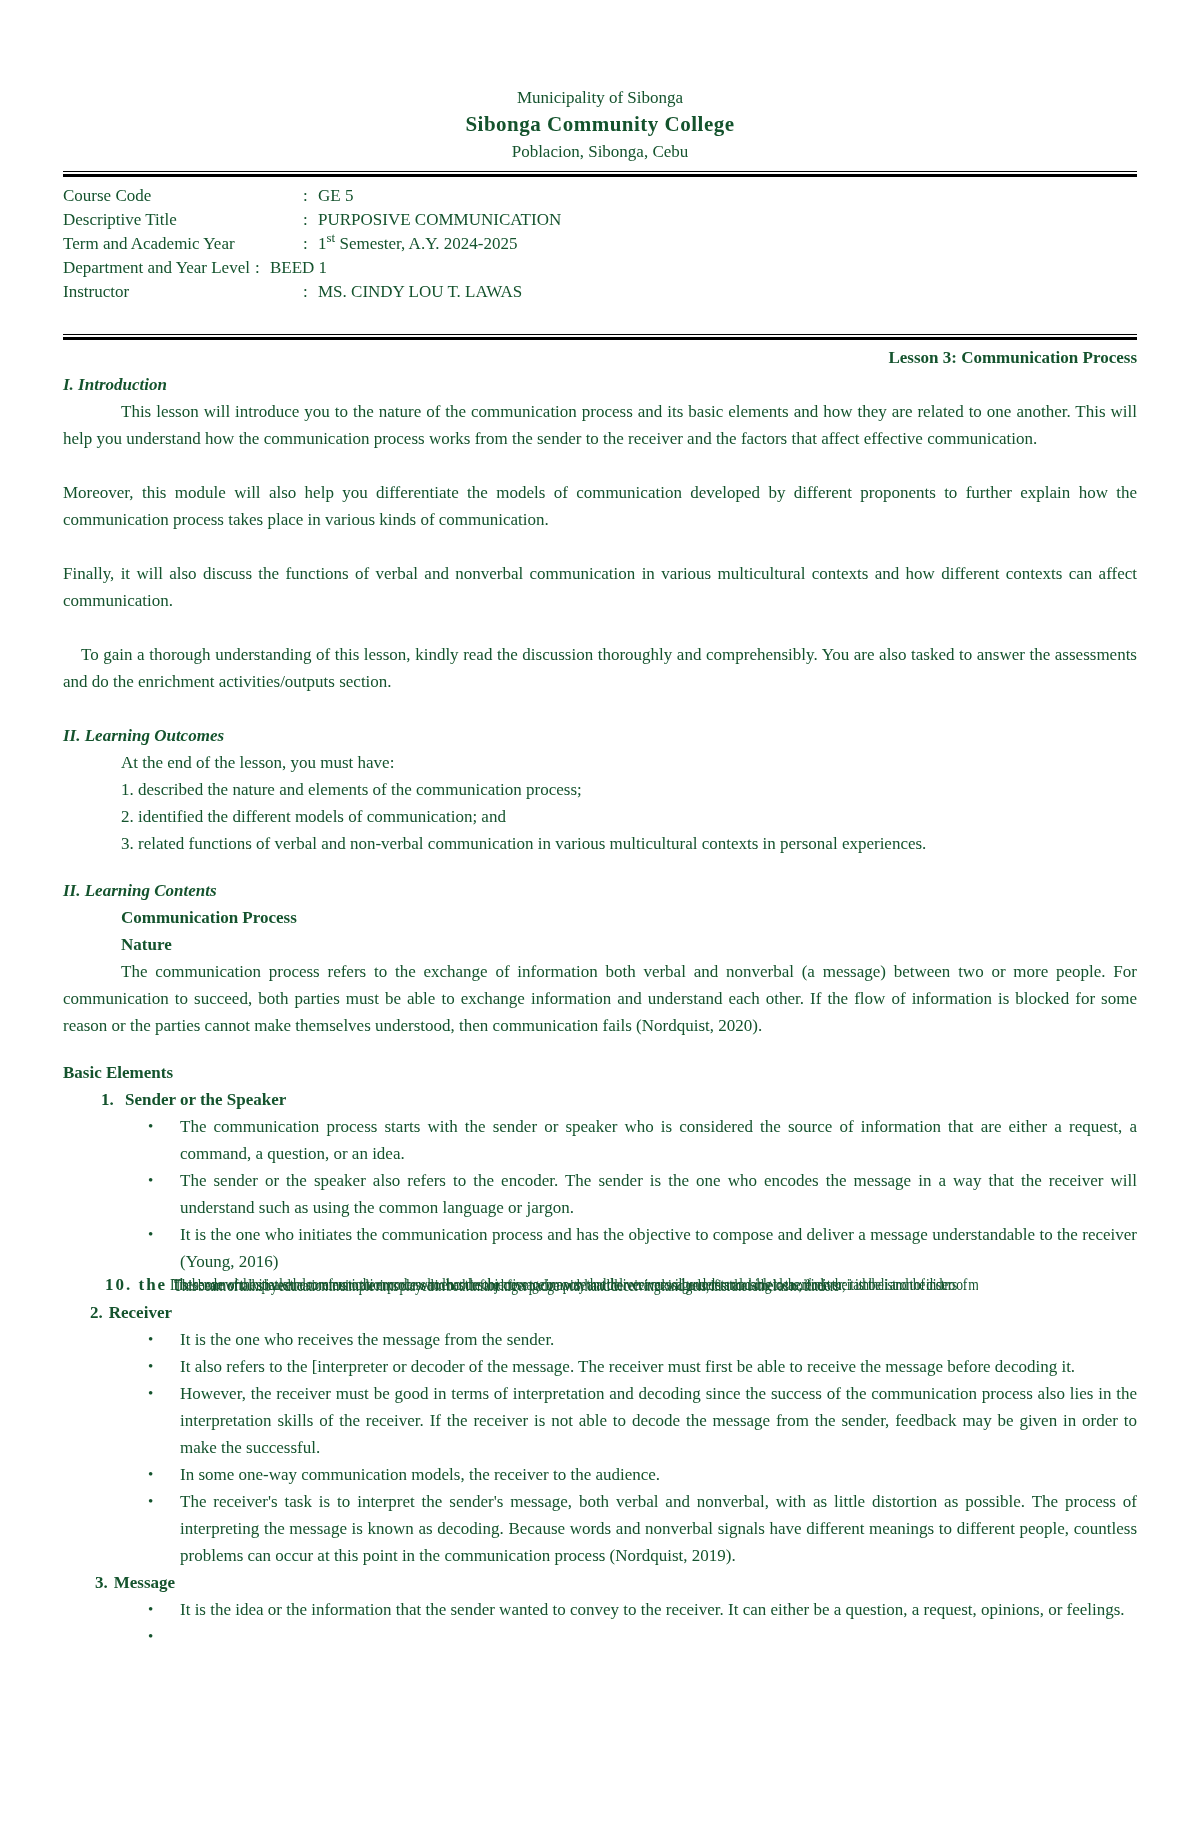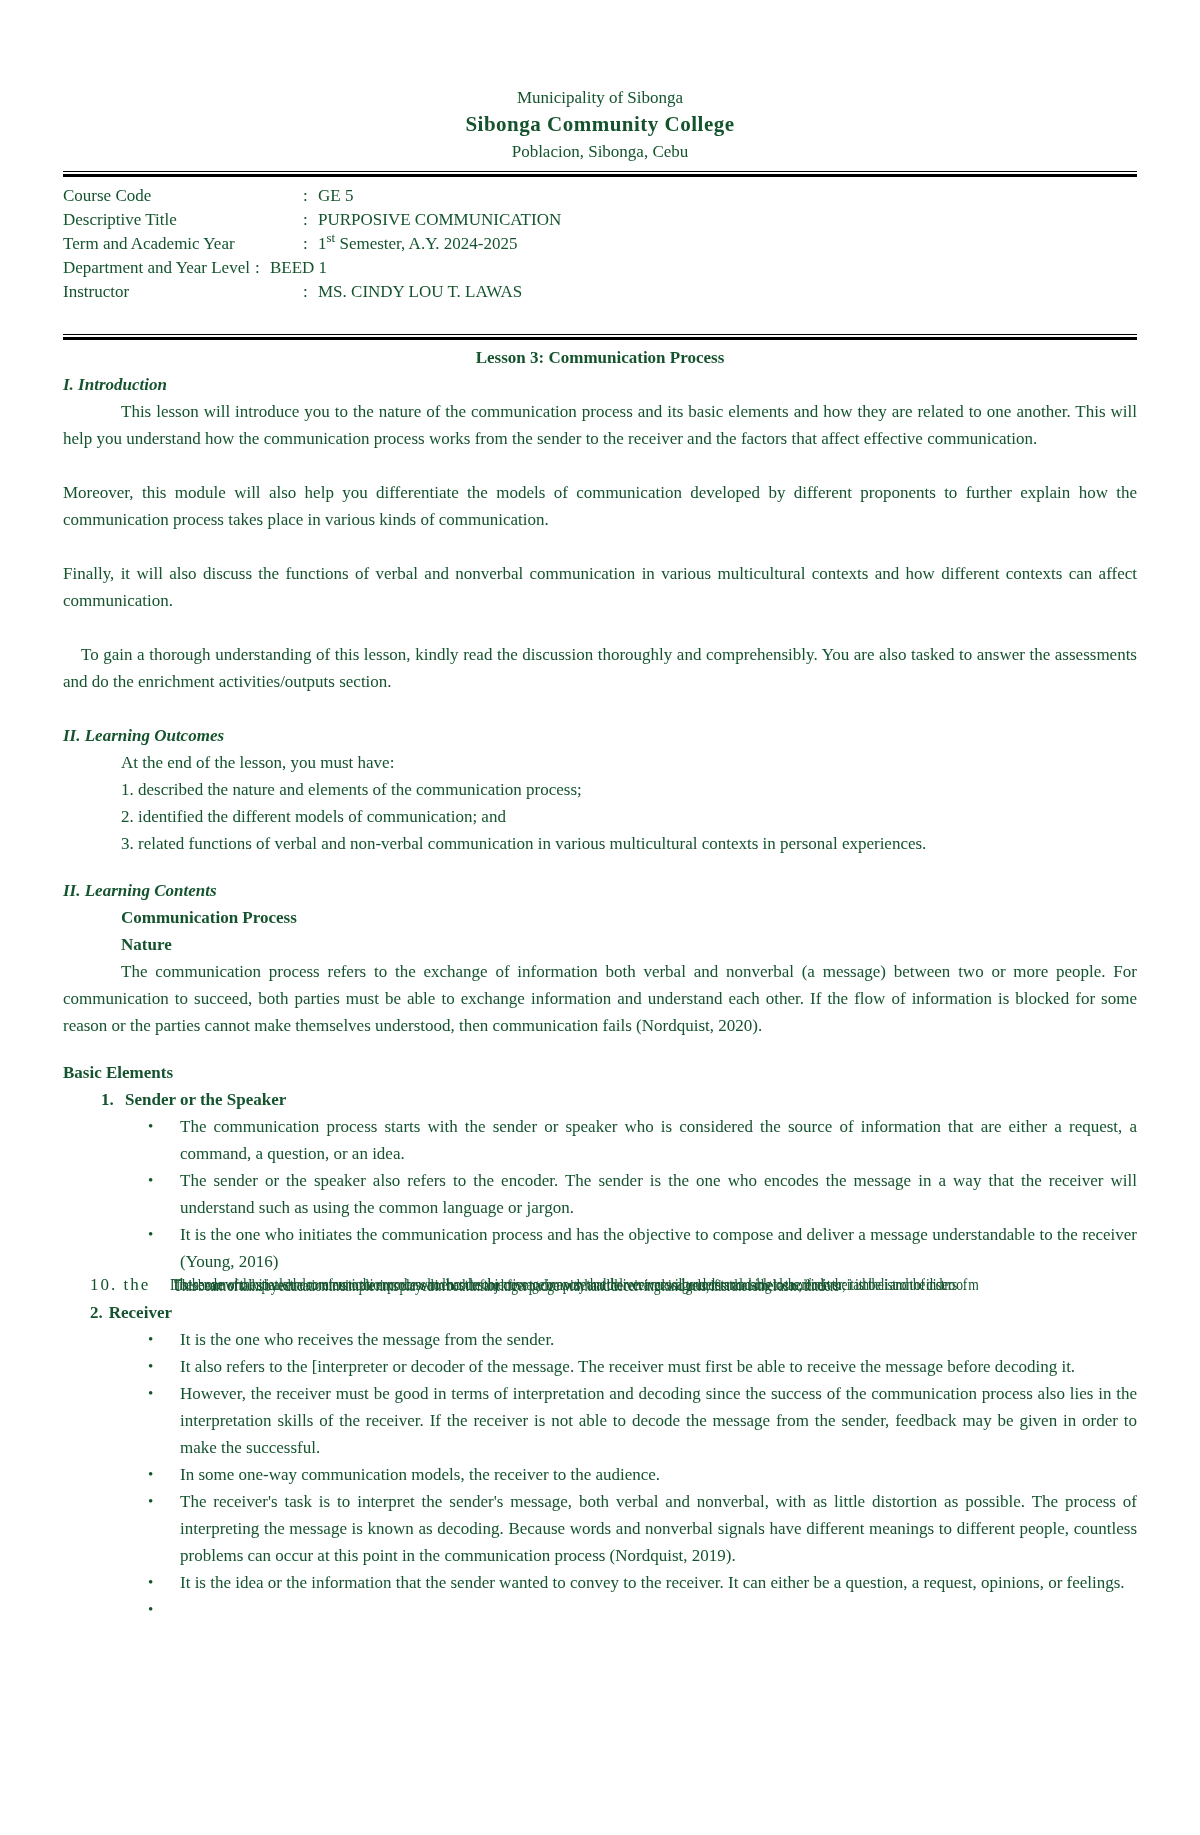"Lesson 3: Communication Process" .lesson-title { text-align: center -> right }
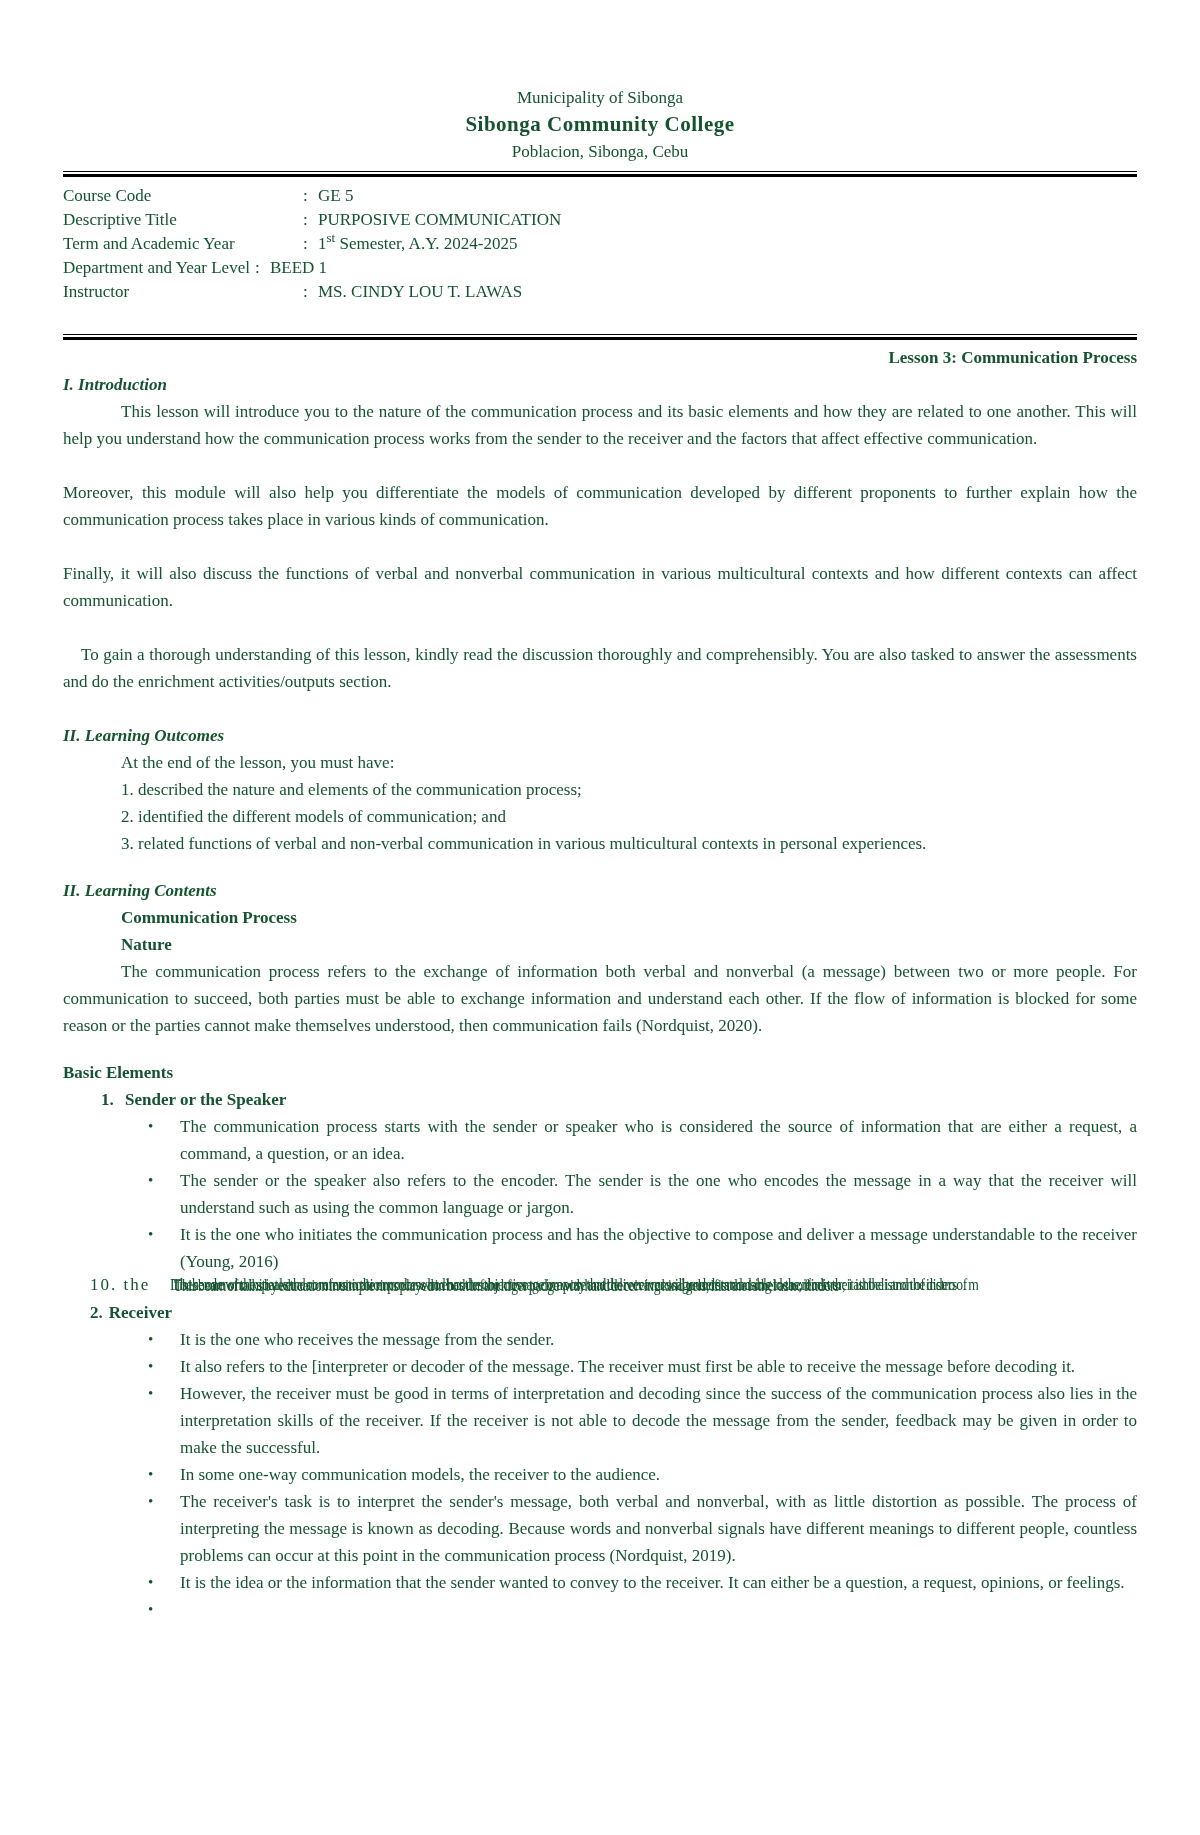"10. the" .glitch-prefix { font-weight: normal -> bold; left: 27px -> 42px }
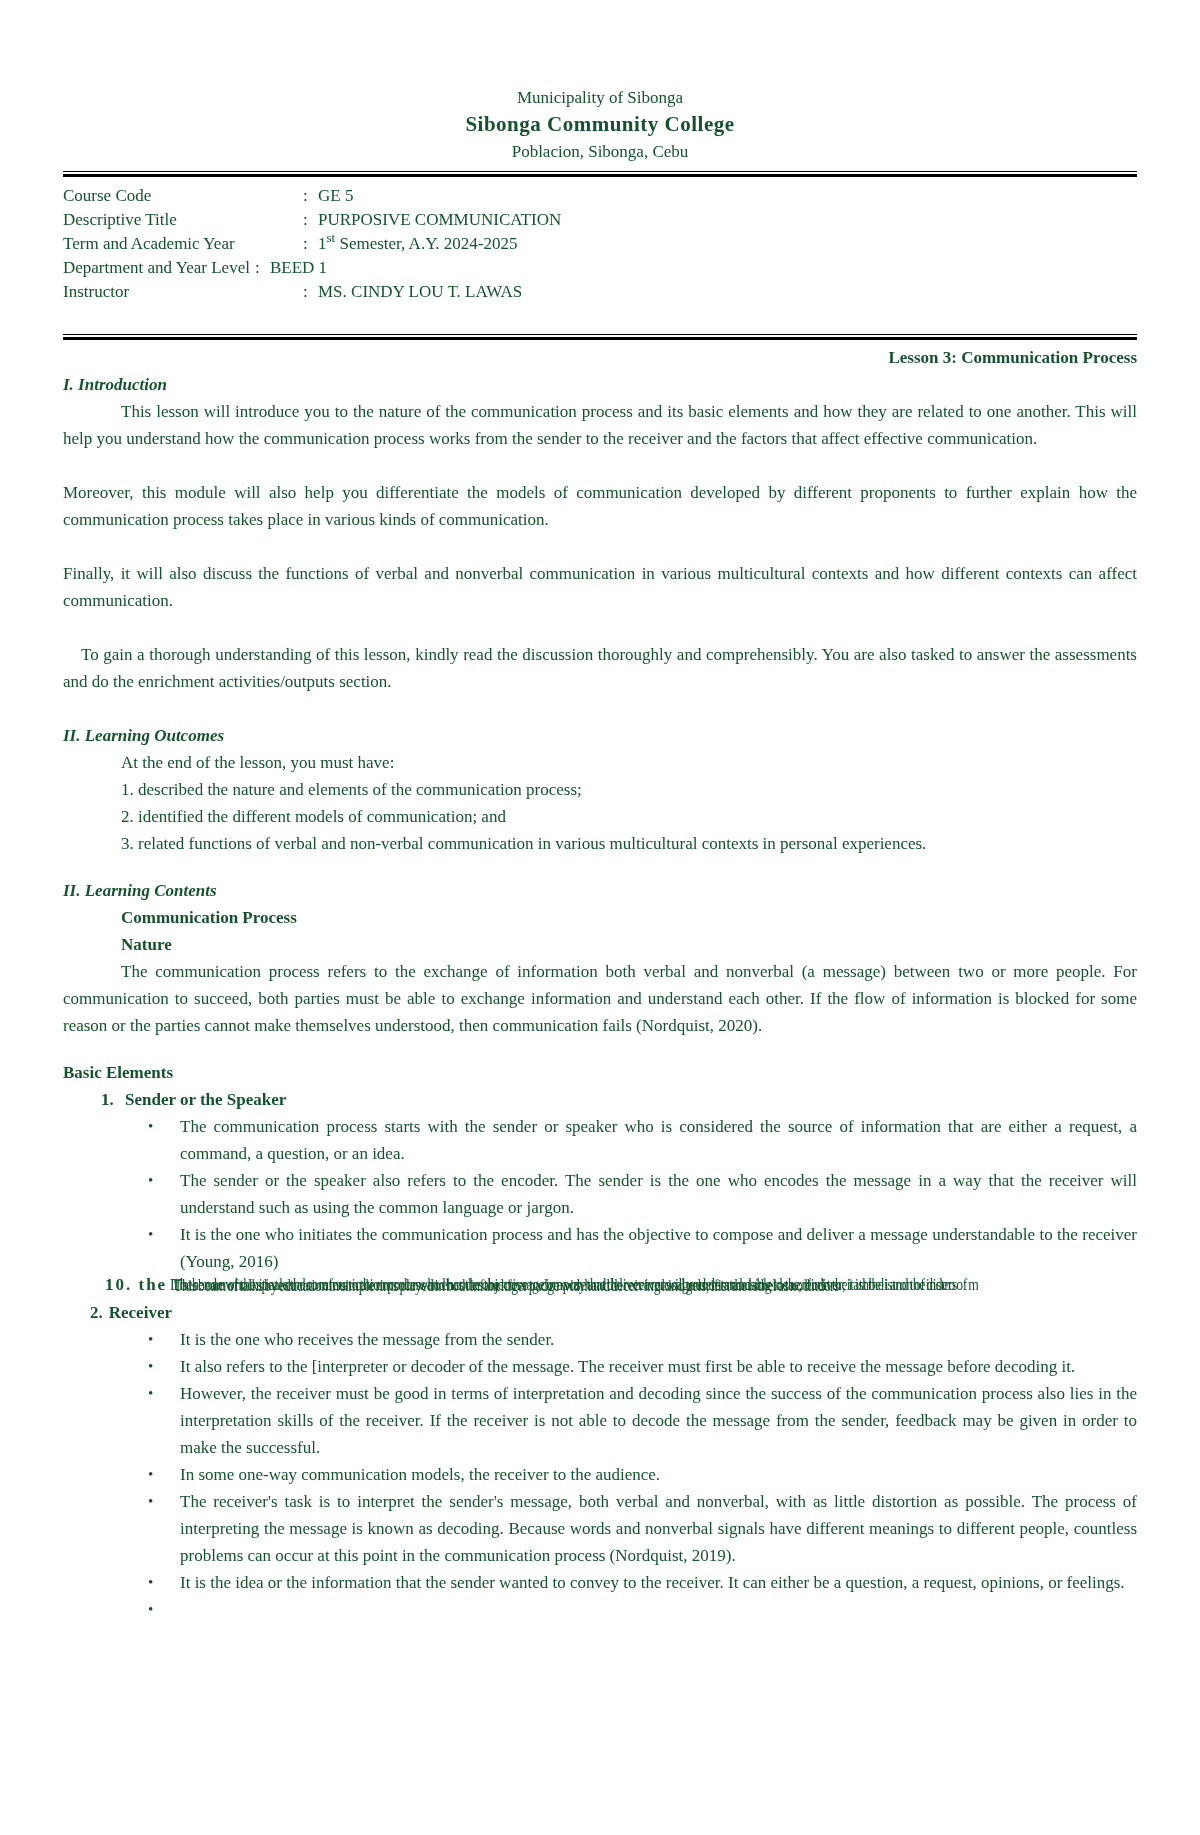"3. Message" div.eh { html: none -> <div> <span>3.</span><span>Message</span> </div> }
